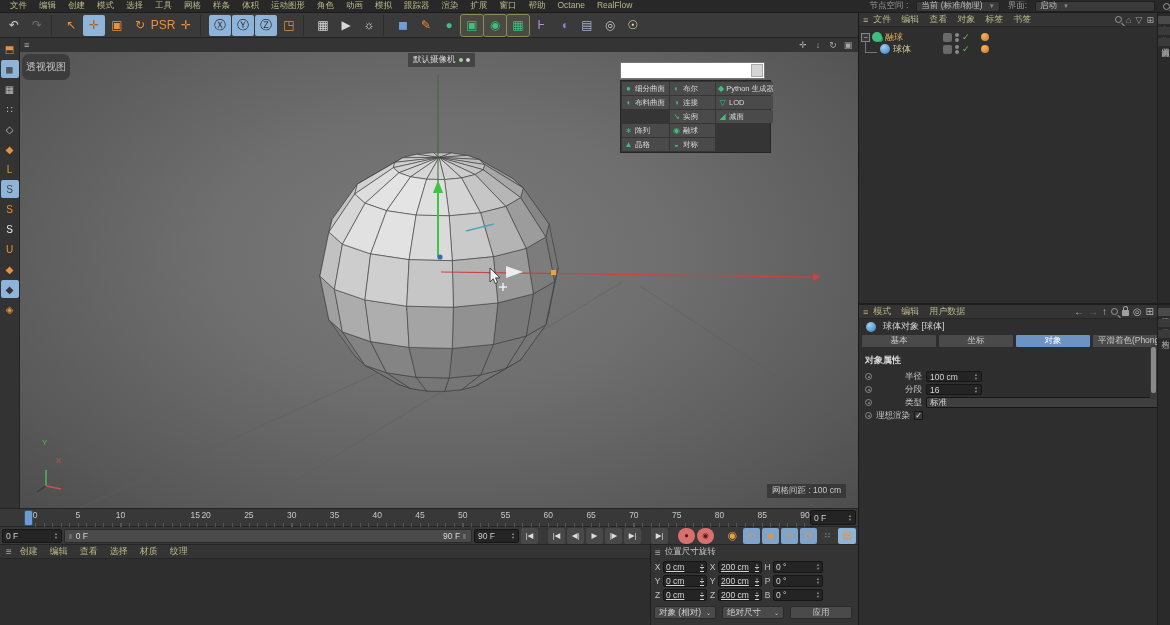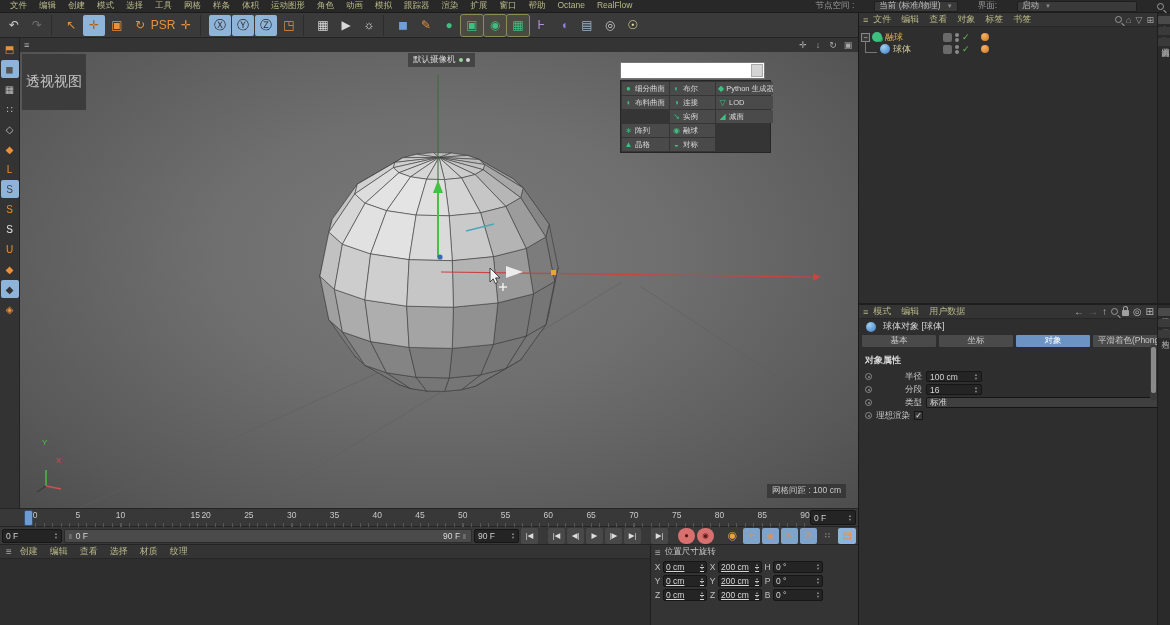"节点空间 :" .mb-right { gap: 20px -> 8px; padding-right: 6px -> none }
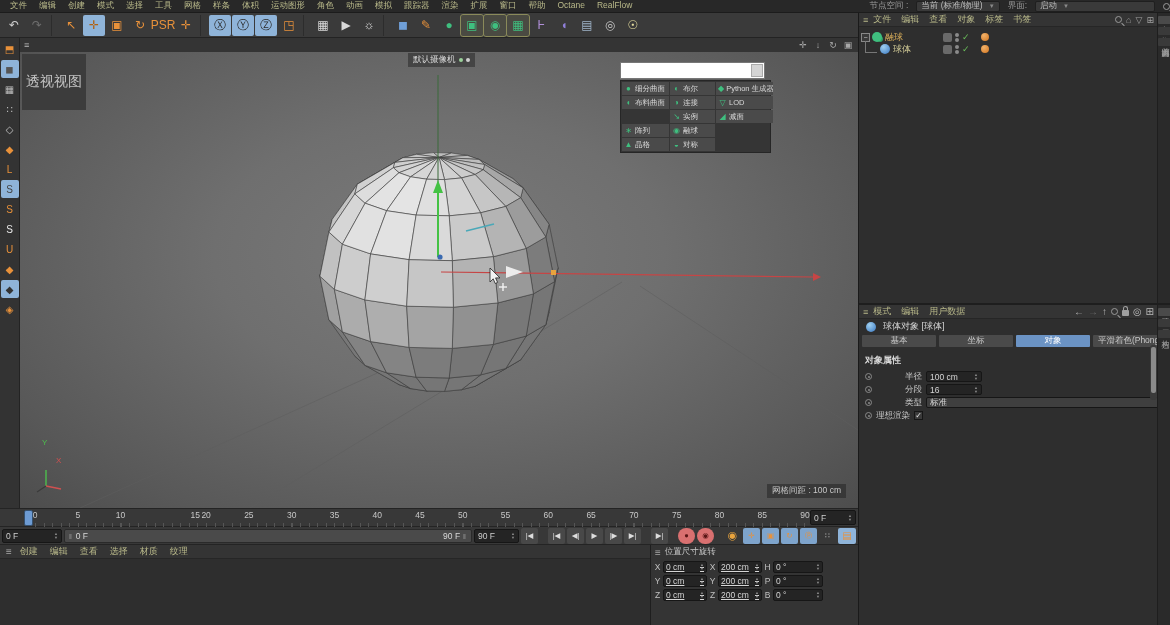"透视视图" .vp-viewlabel { border-radius: none -> 7px; font-size: 14px -> 10px; padding: 19px 4px -> 6px 4px }
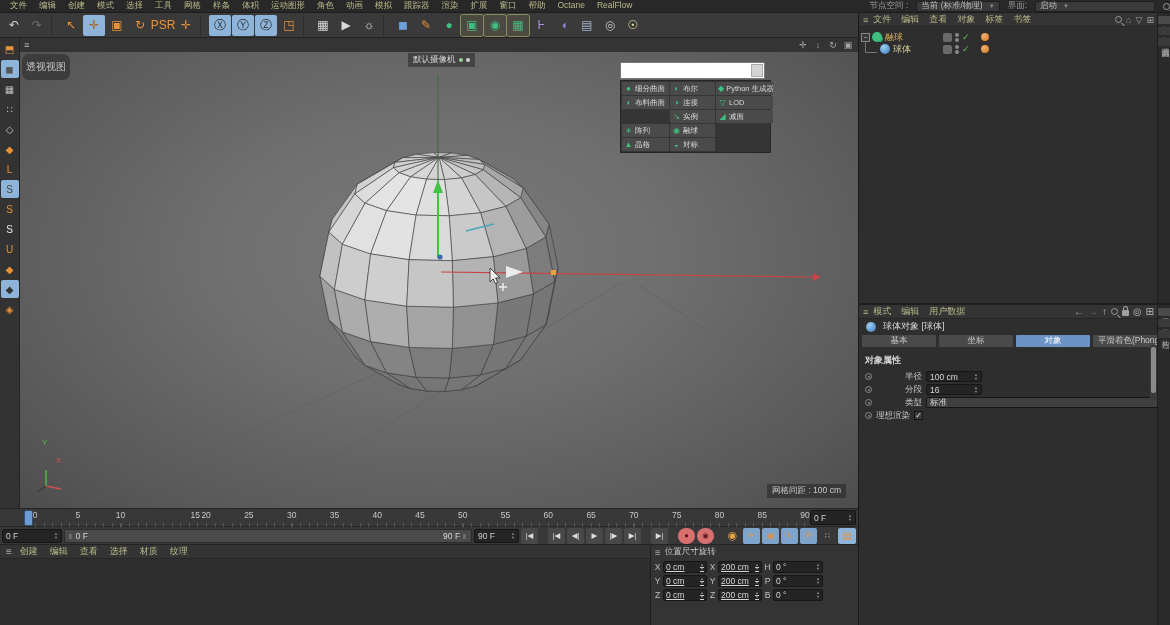"对象 (相对)" div.coord-foot { html: none -> <div> <span> <span>对象 (相对)</span> <span>⌄</span> </span> <span> <span>绝对尺寸</span> <span>⌄</span> </span> <span>应用</span> </div> }
